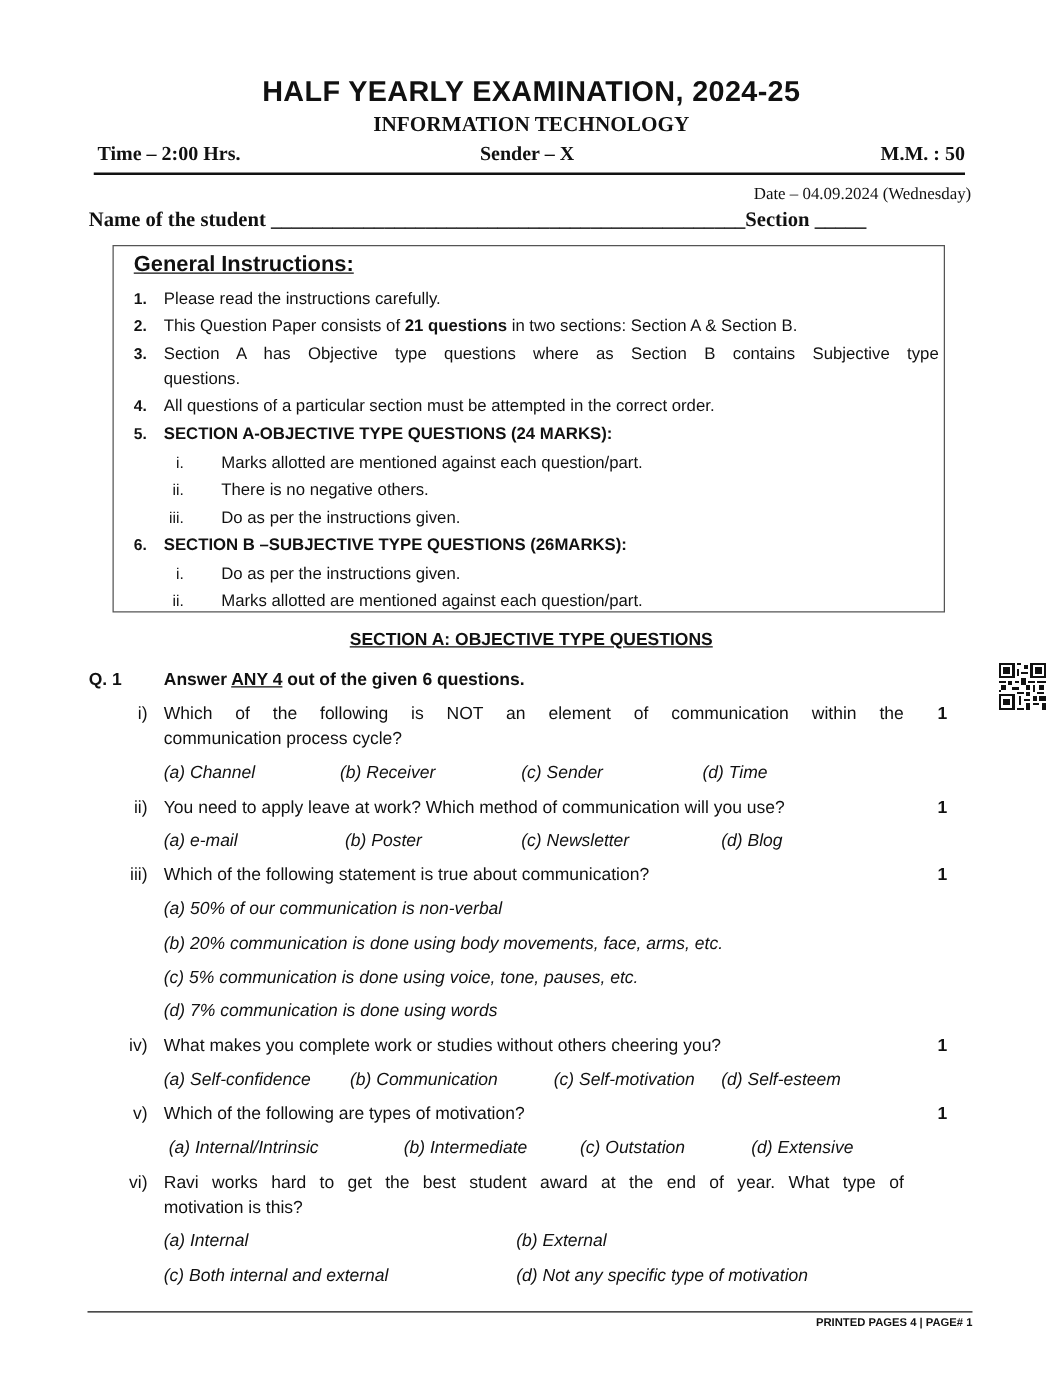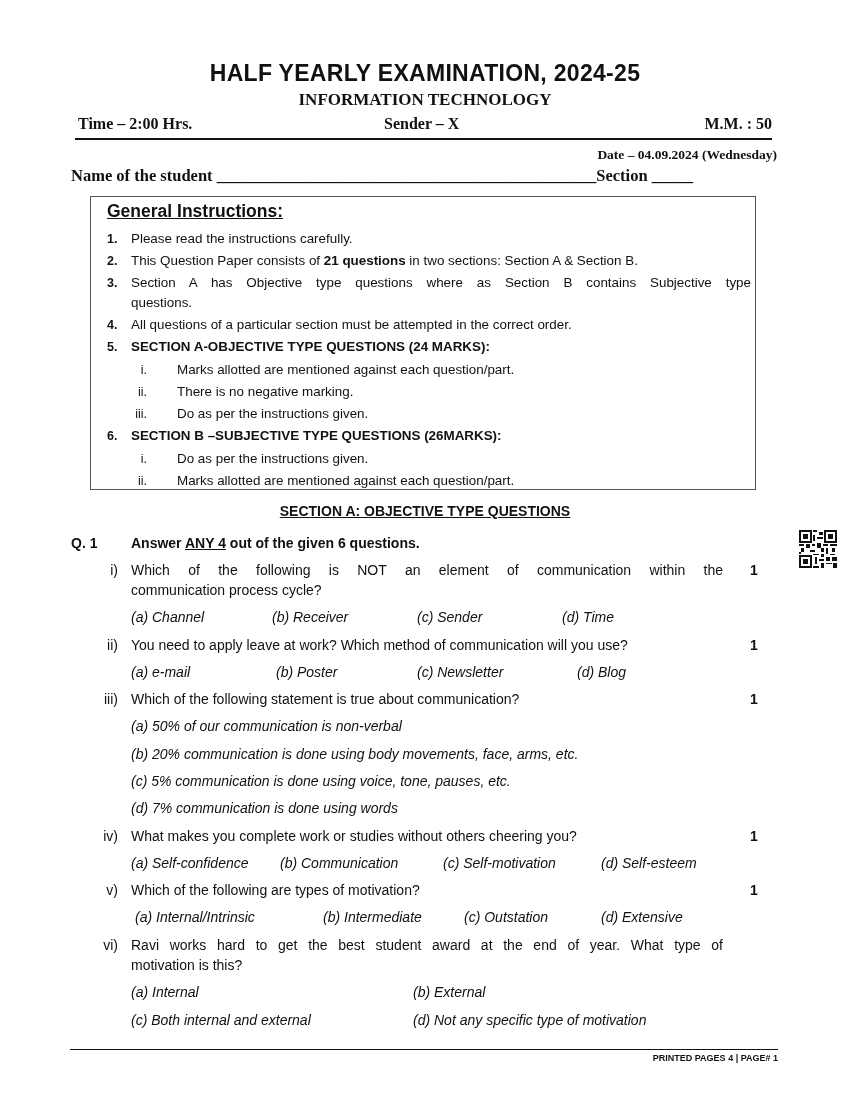"Date – 04.09.2024 (Wednesday)" .date { font-weight: bold -> normal }
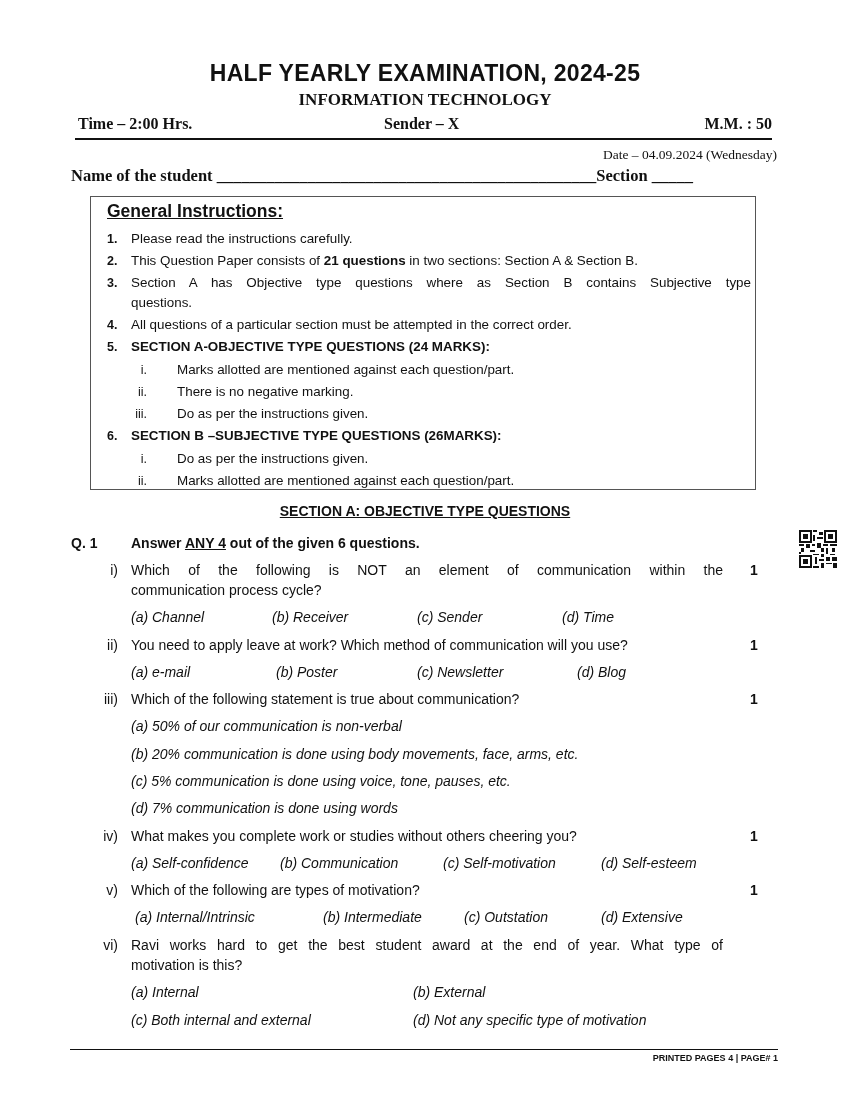"There is no negative marking." span.il { text: marking -> others }
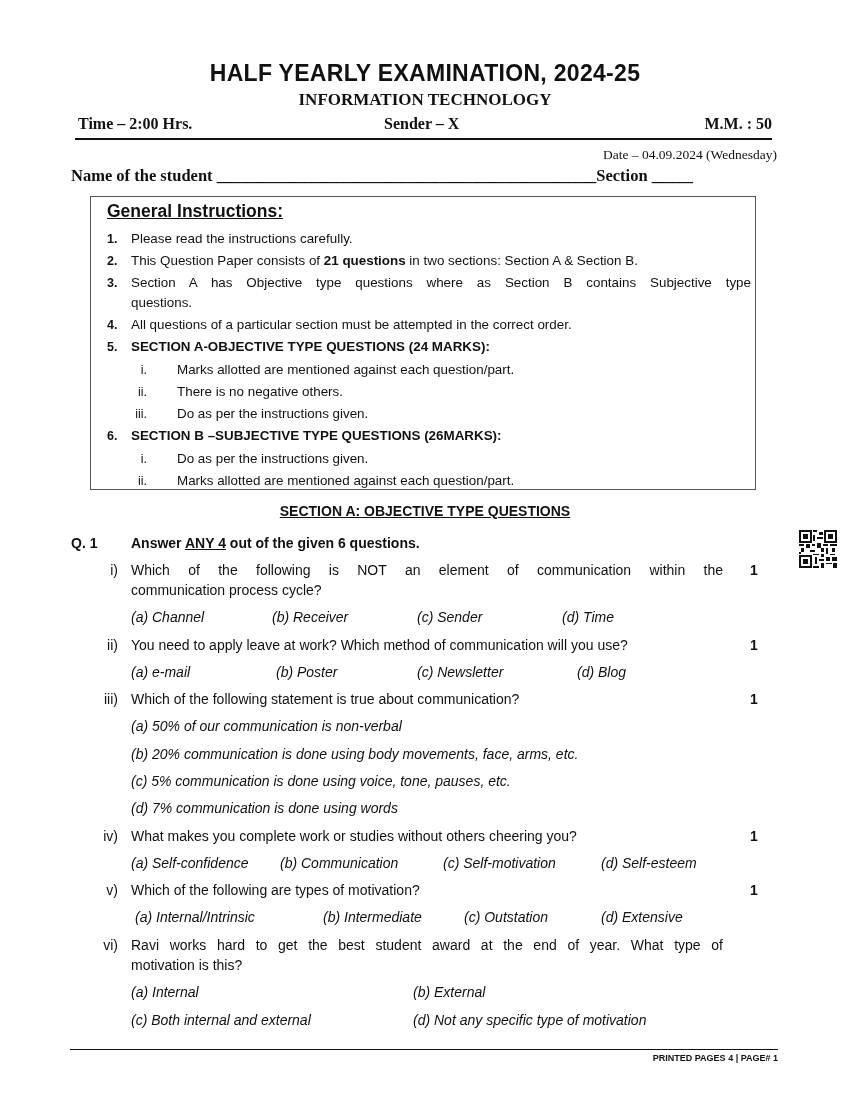"(d) Self-esteem" span.opt { left: 601px -> 577px }
